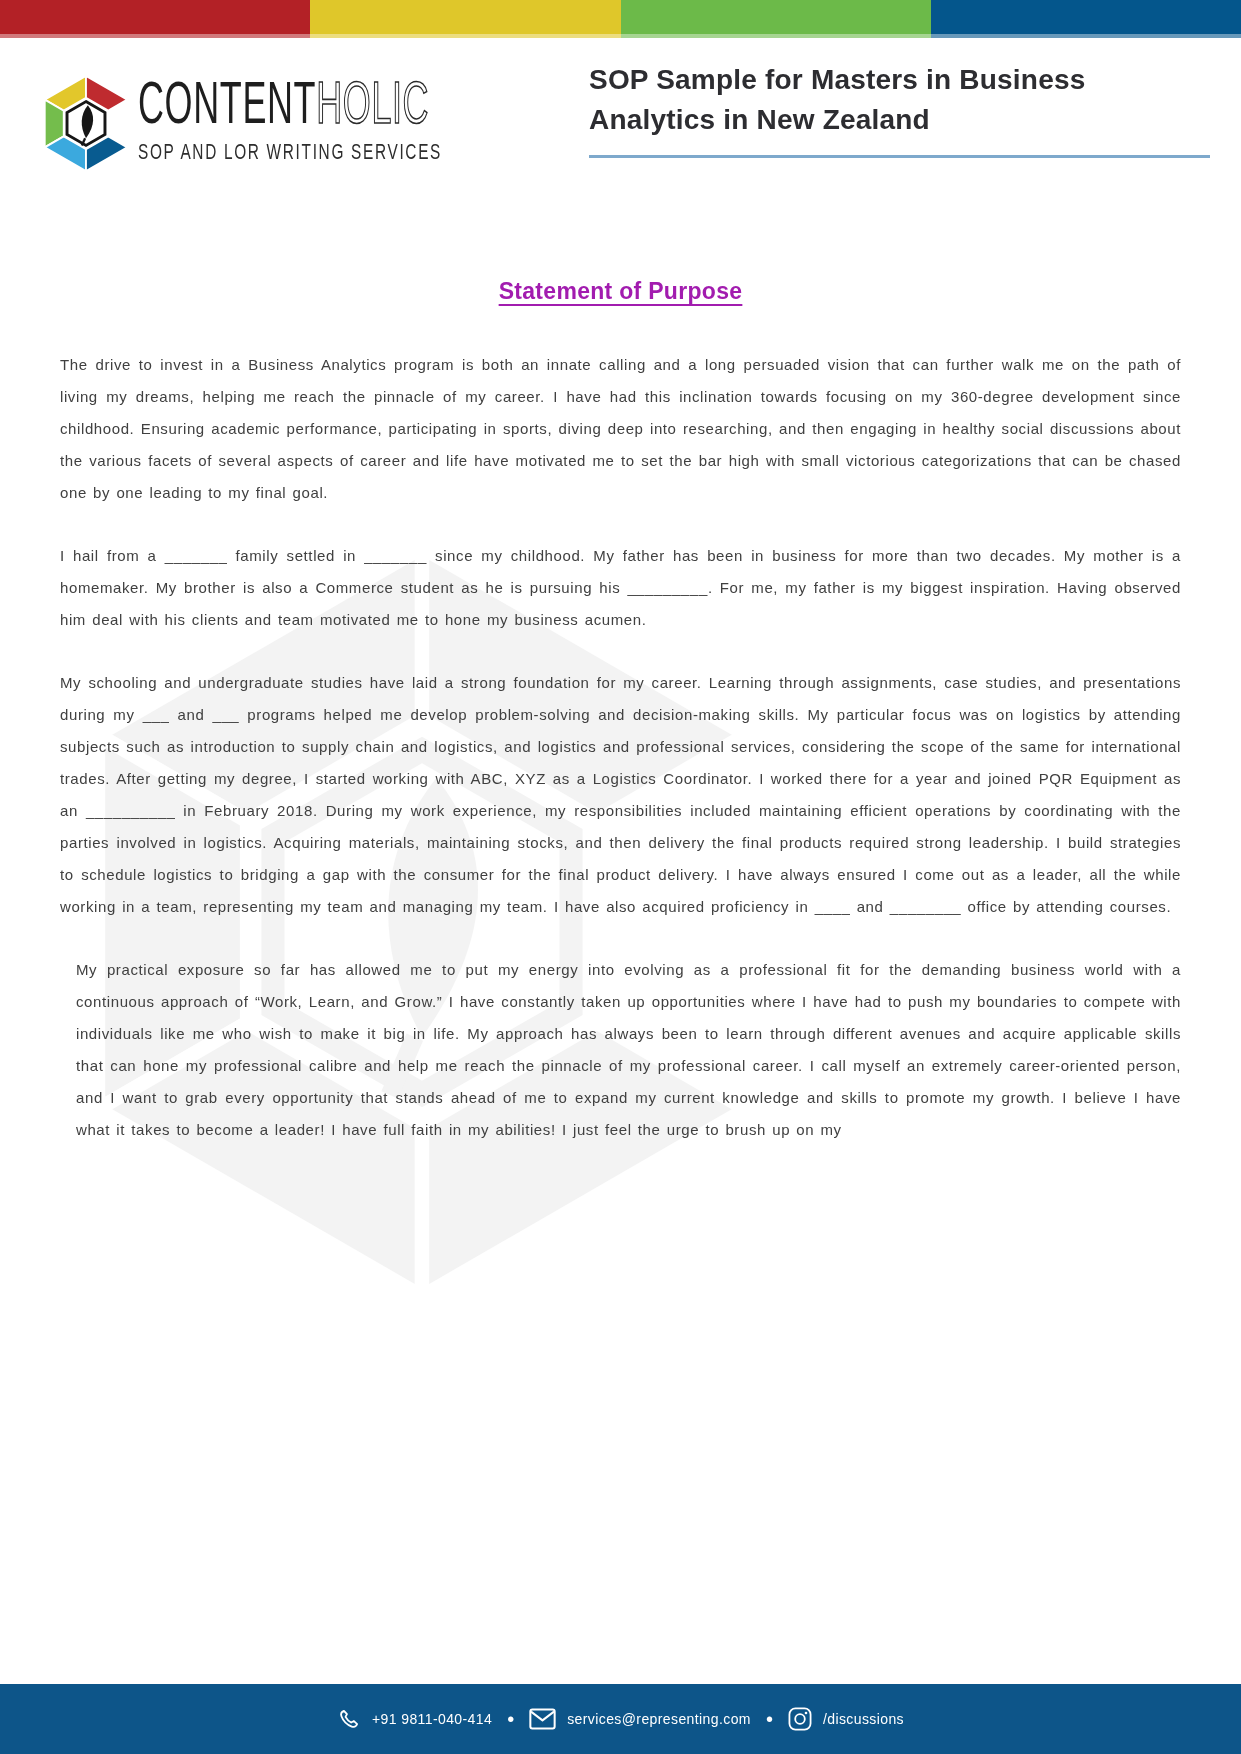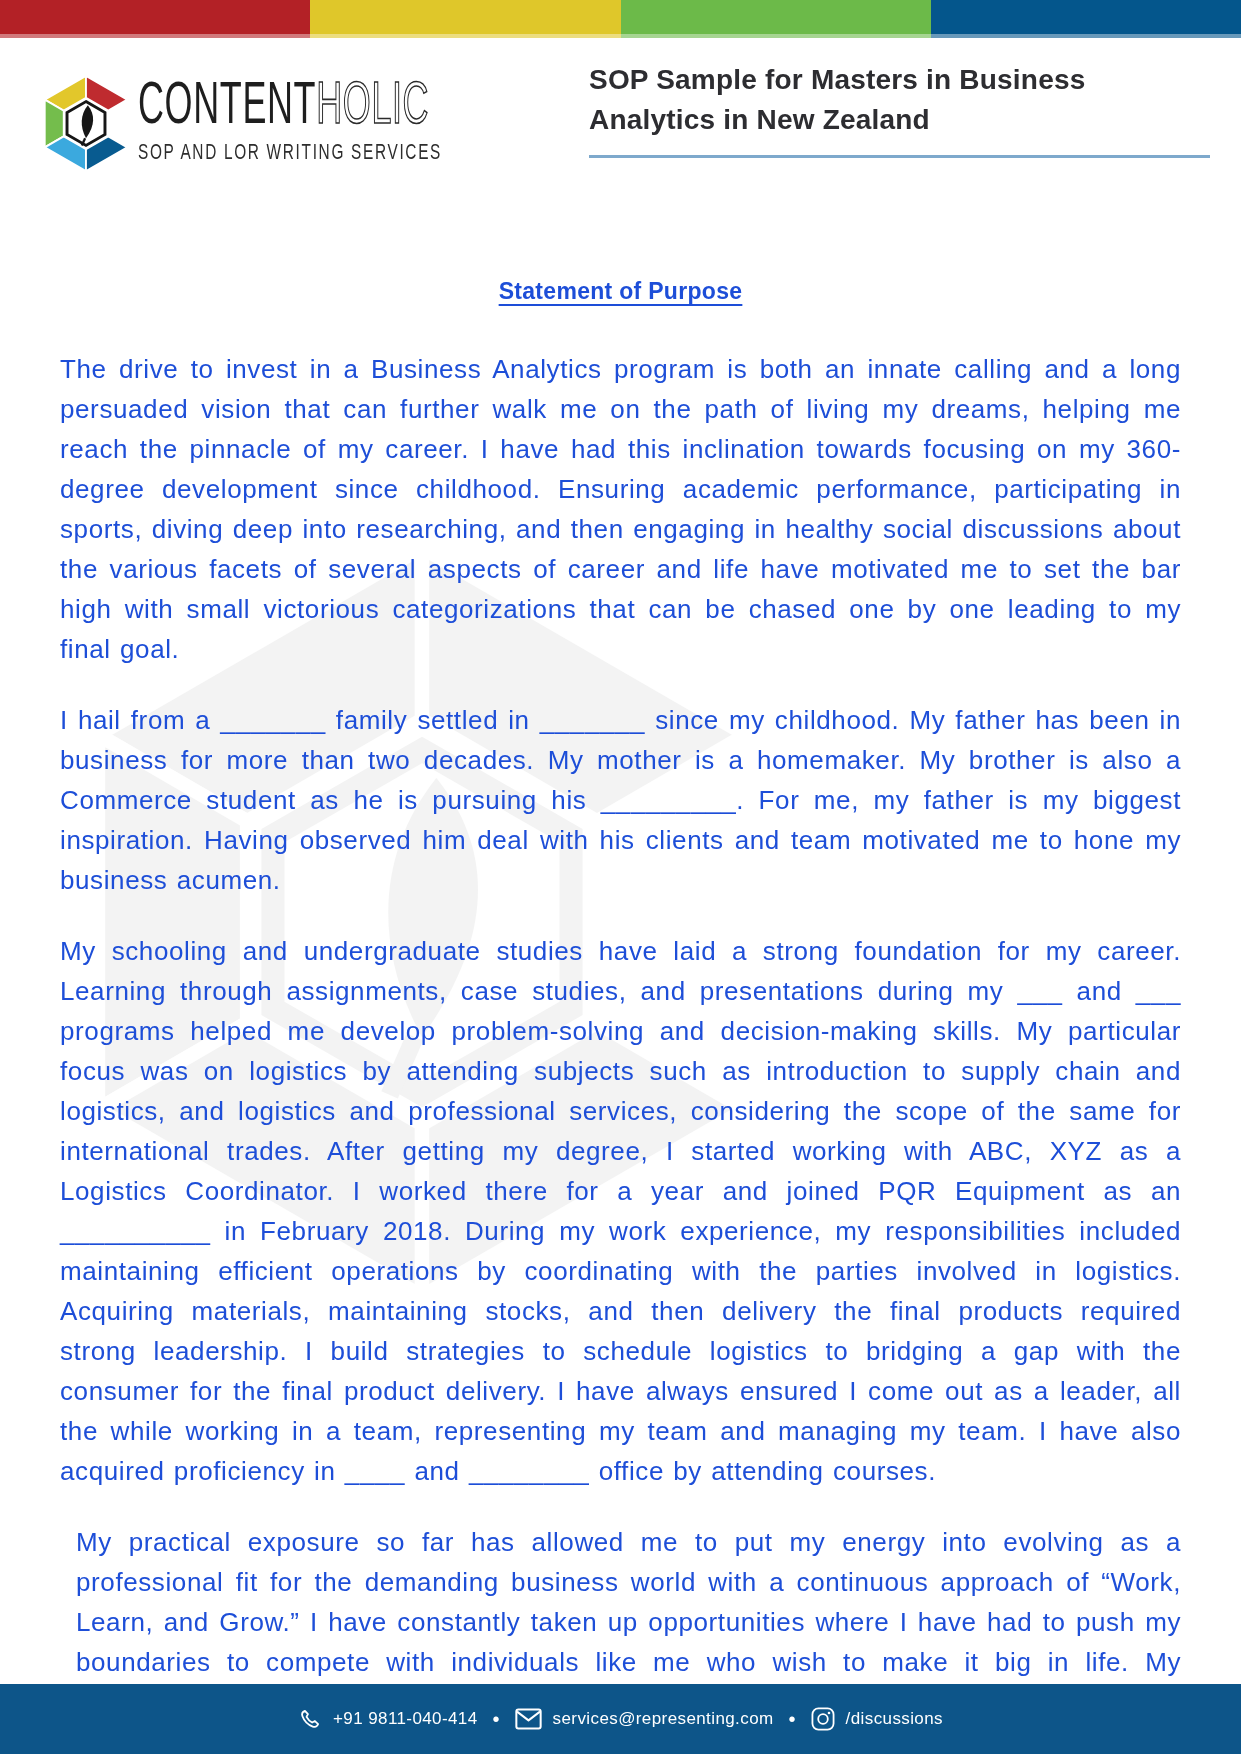"Statement of Purpose" .doc-heading { color: #1d4ed8 -> #a21caf }
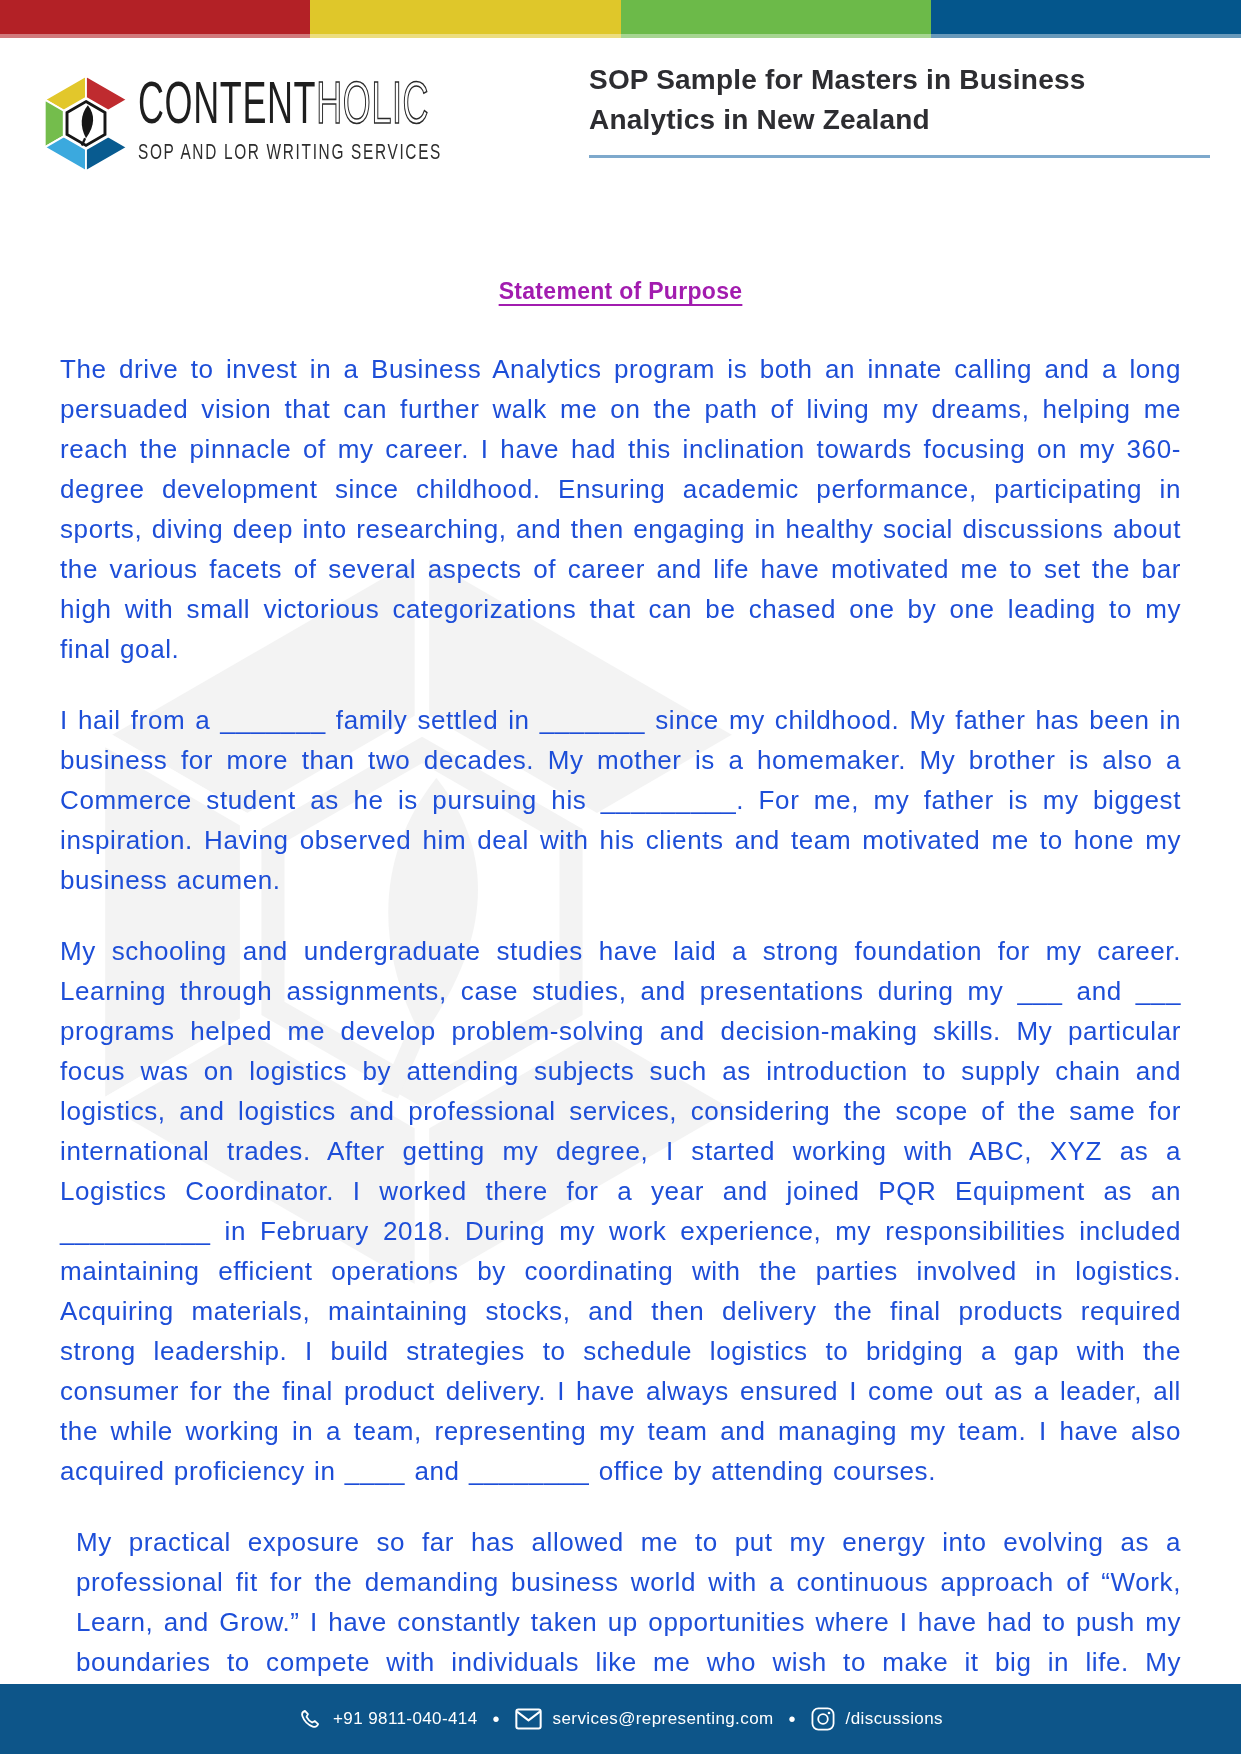"The drive to invest in" .content p { color: #1d4ed8 -> #404040; font-size: 26px -> 15px; line-height: 40px -> 32px }
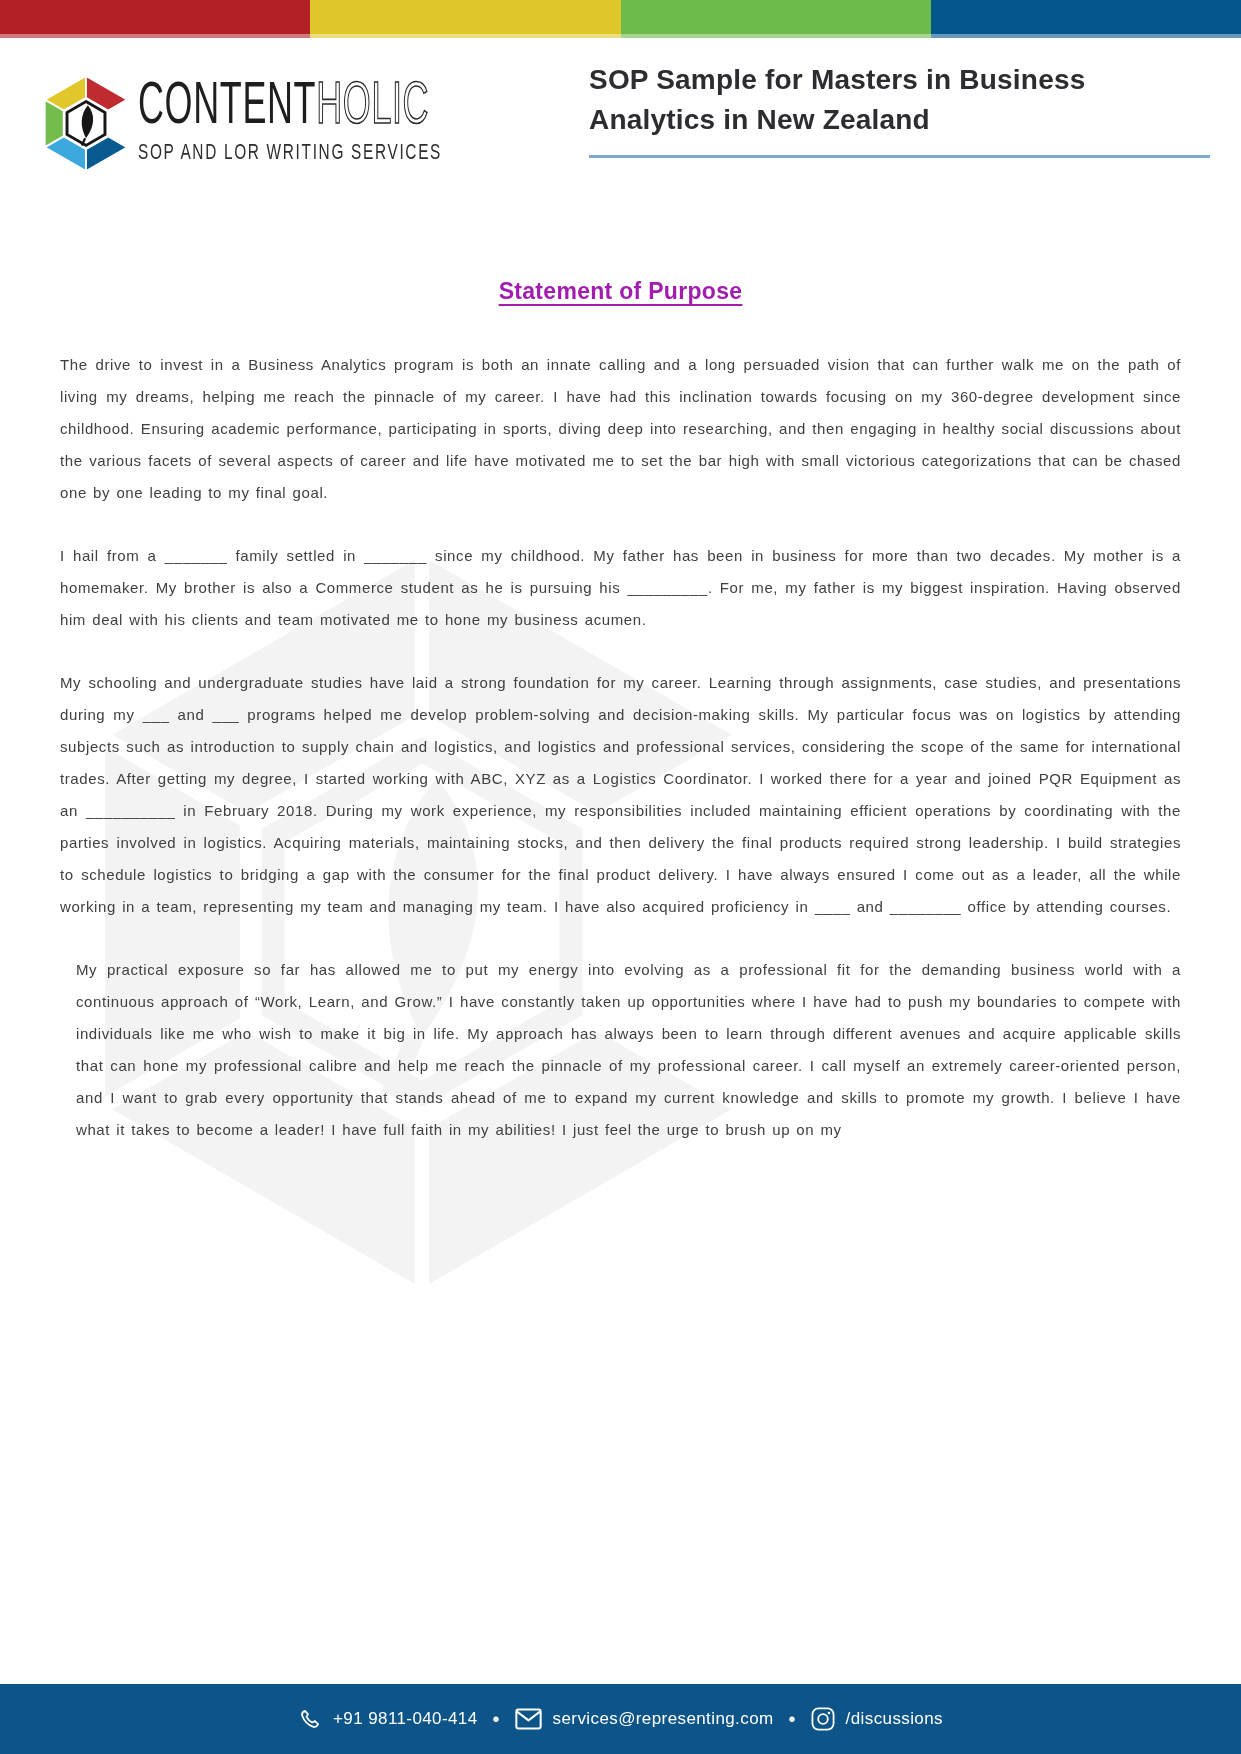"+91 9811-040-414" .f-item { font-size: 17px -> 14px }
